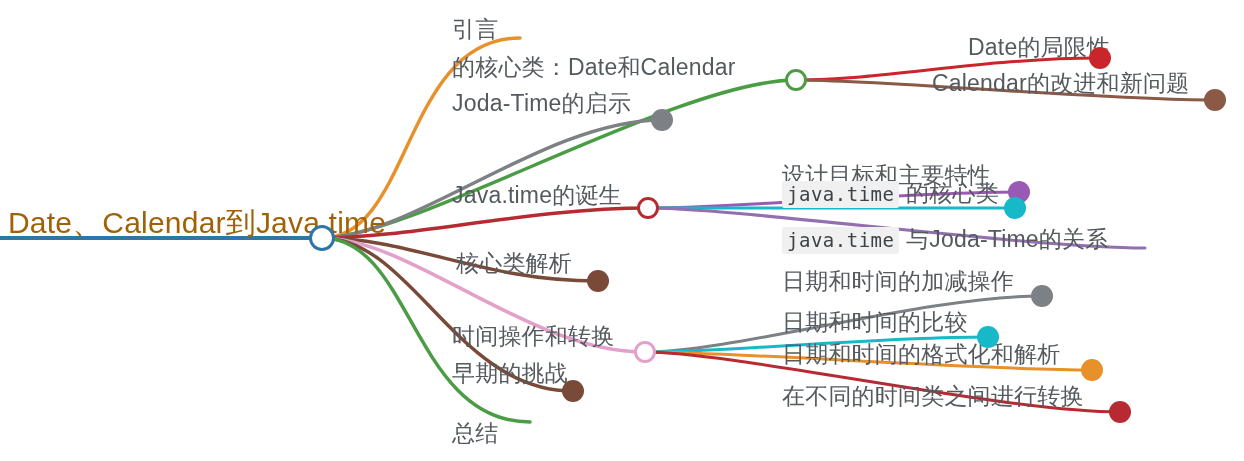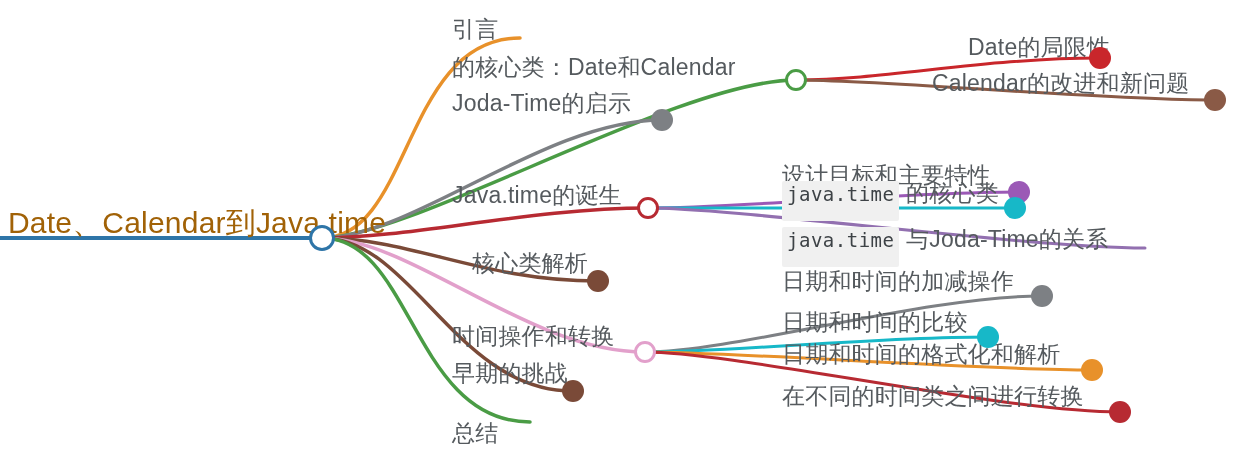"java.time" .code { padding: 2px 5px 16px 5px -> 2px 5px 3px 5px }
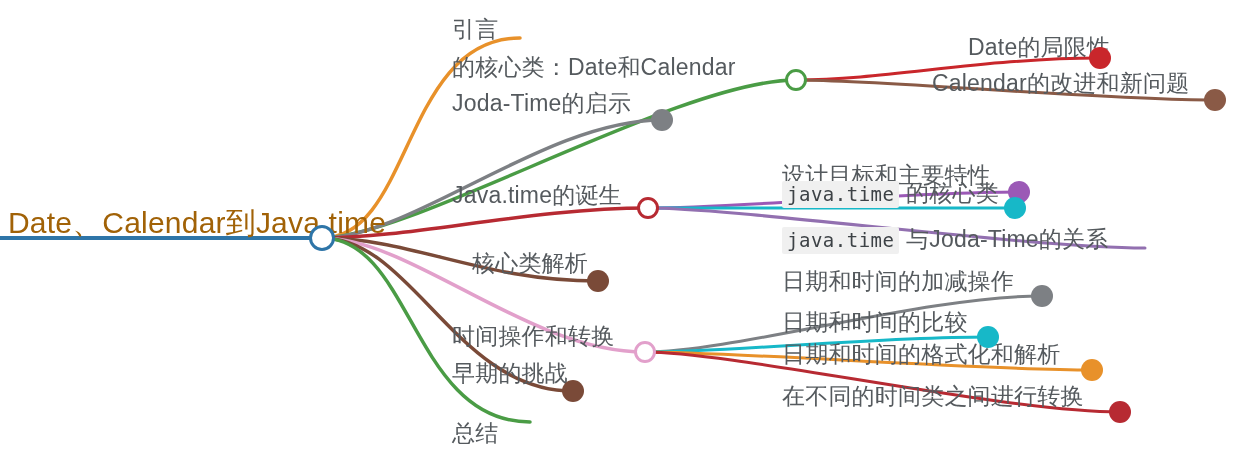"核心类解析" div.node-label { left: 472px -> 456px }
